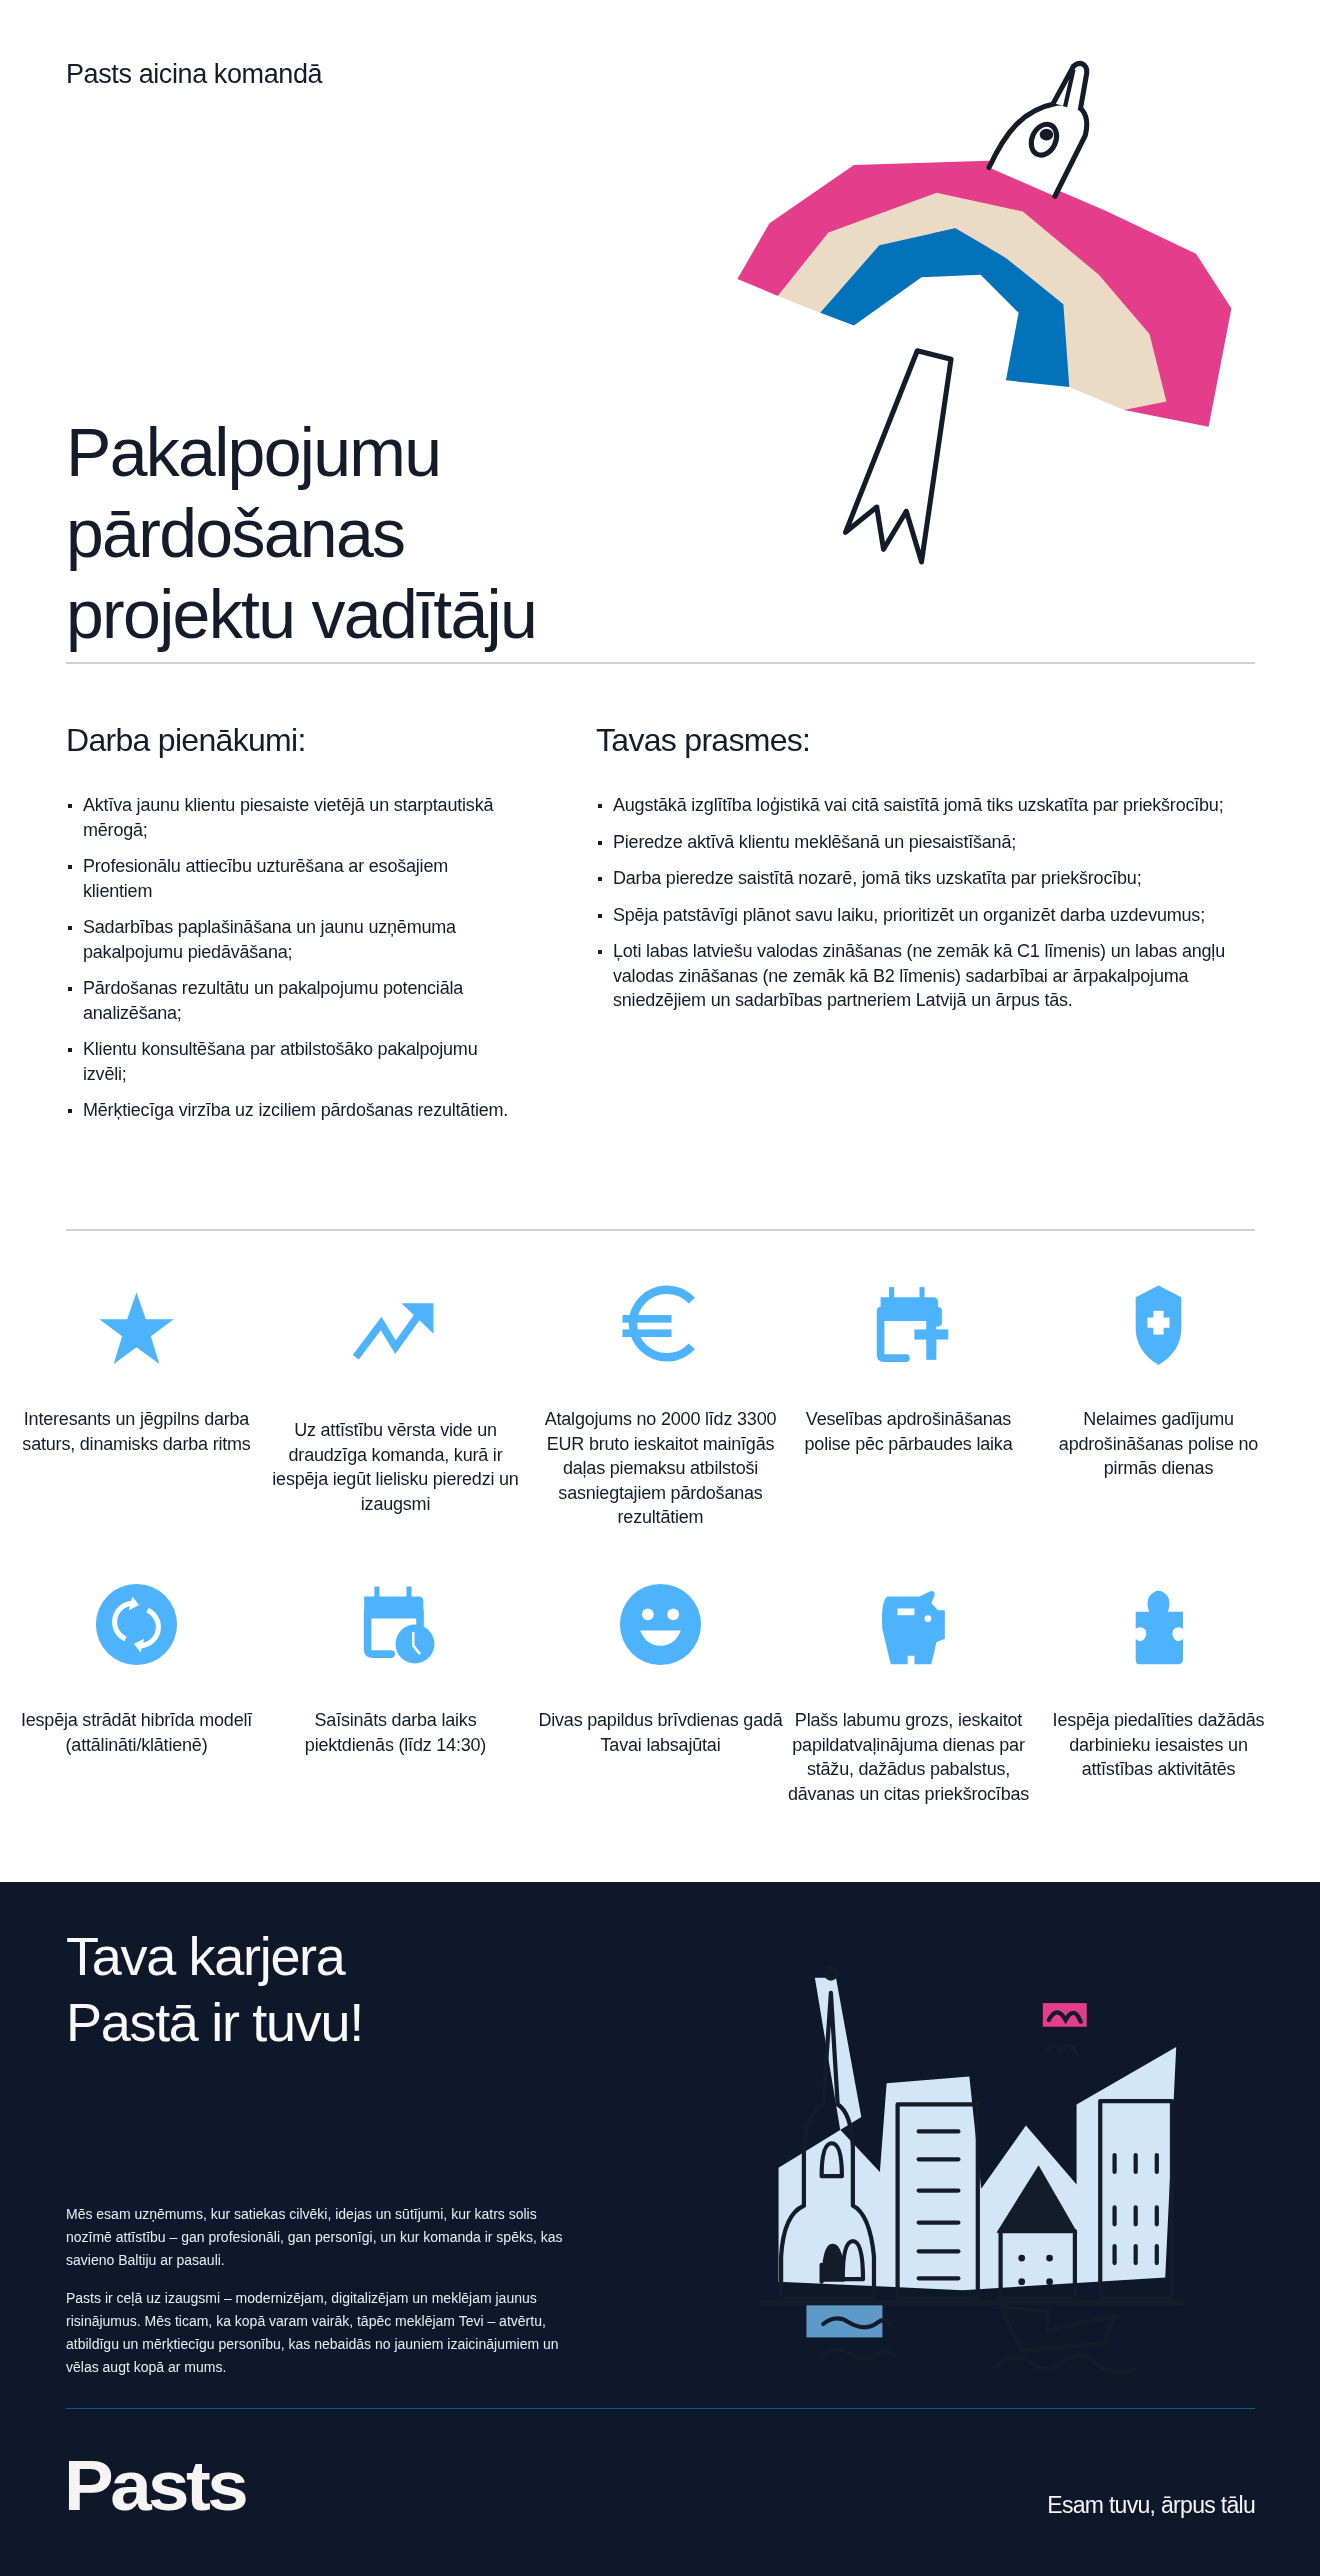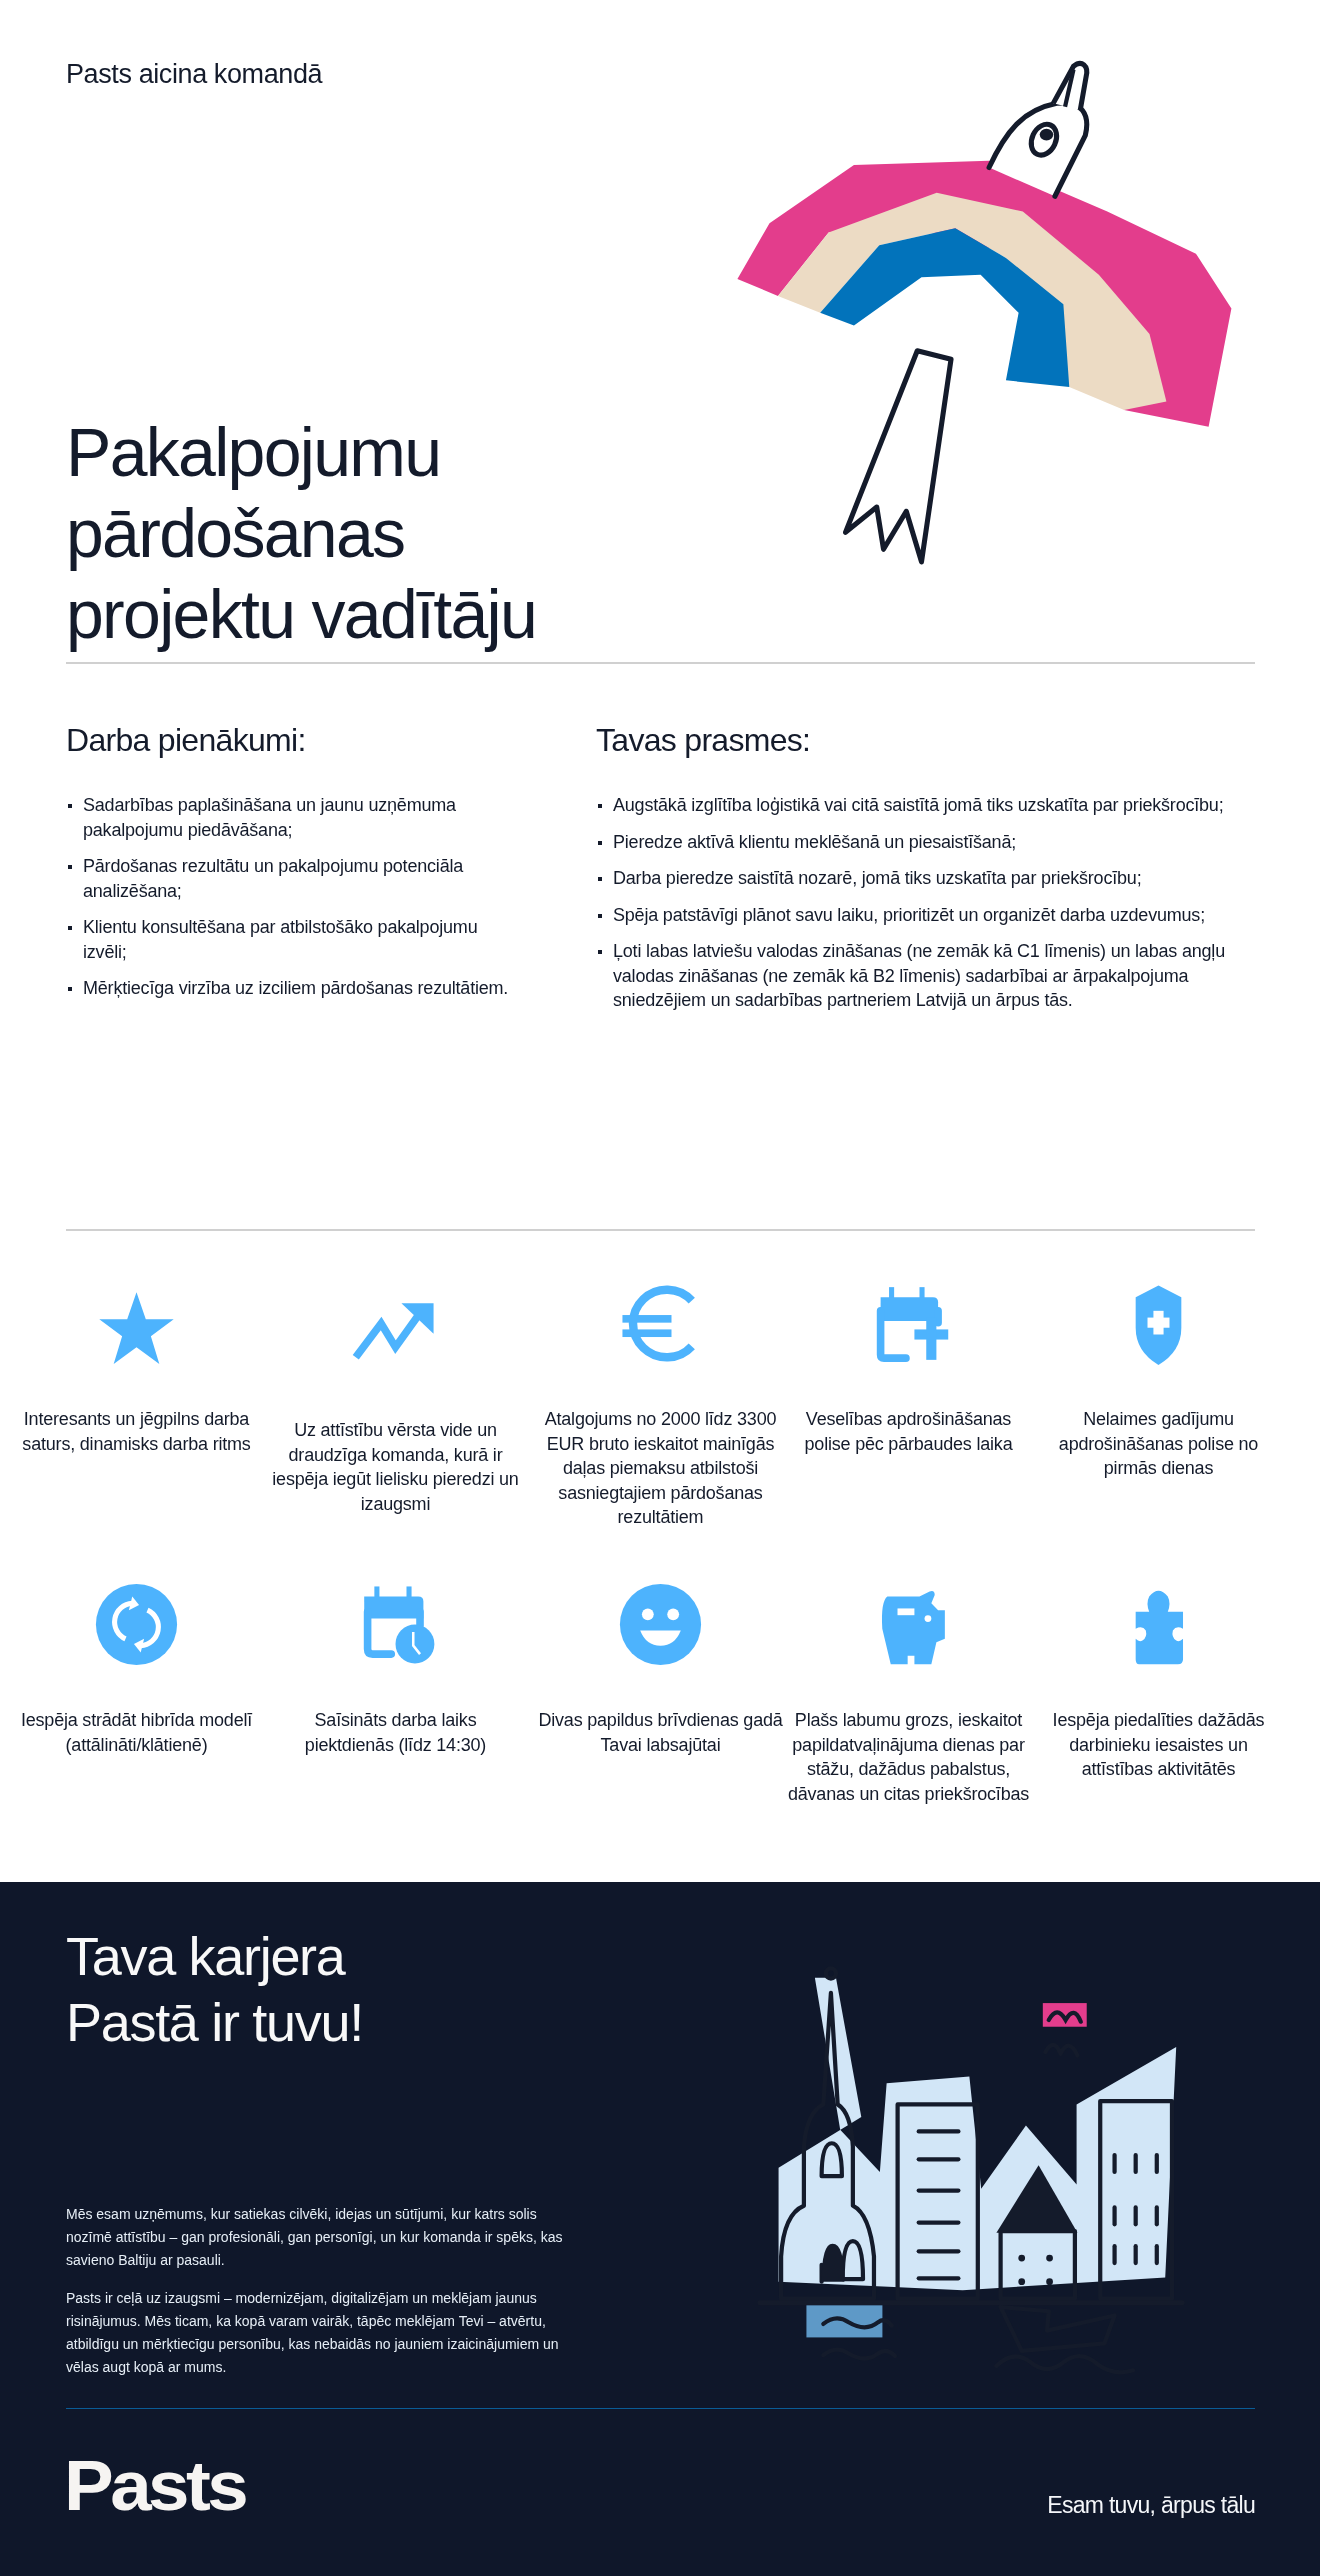"Aktīva jaunu klientu piesaiste vietējā" li { html: none -> <li>Aktīva jaunu klientu piesaiste vietējā un starptautiskā mērogā;</li> }
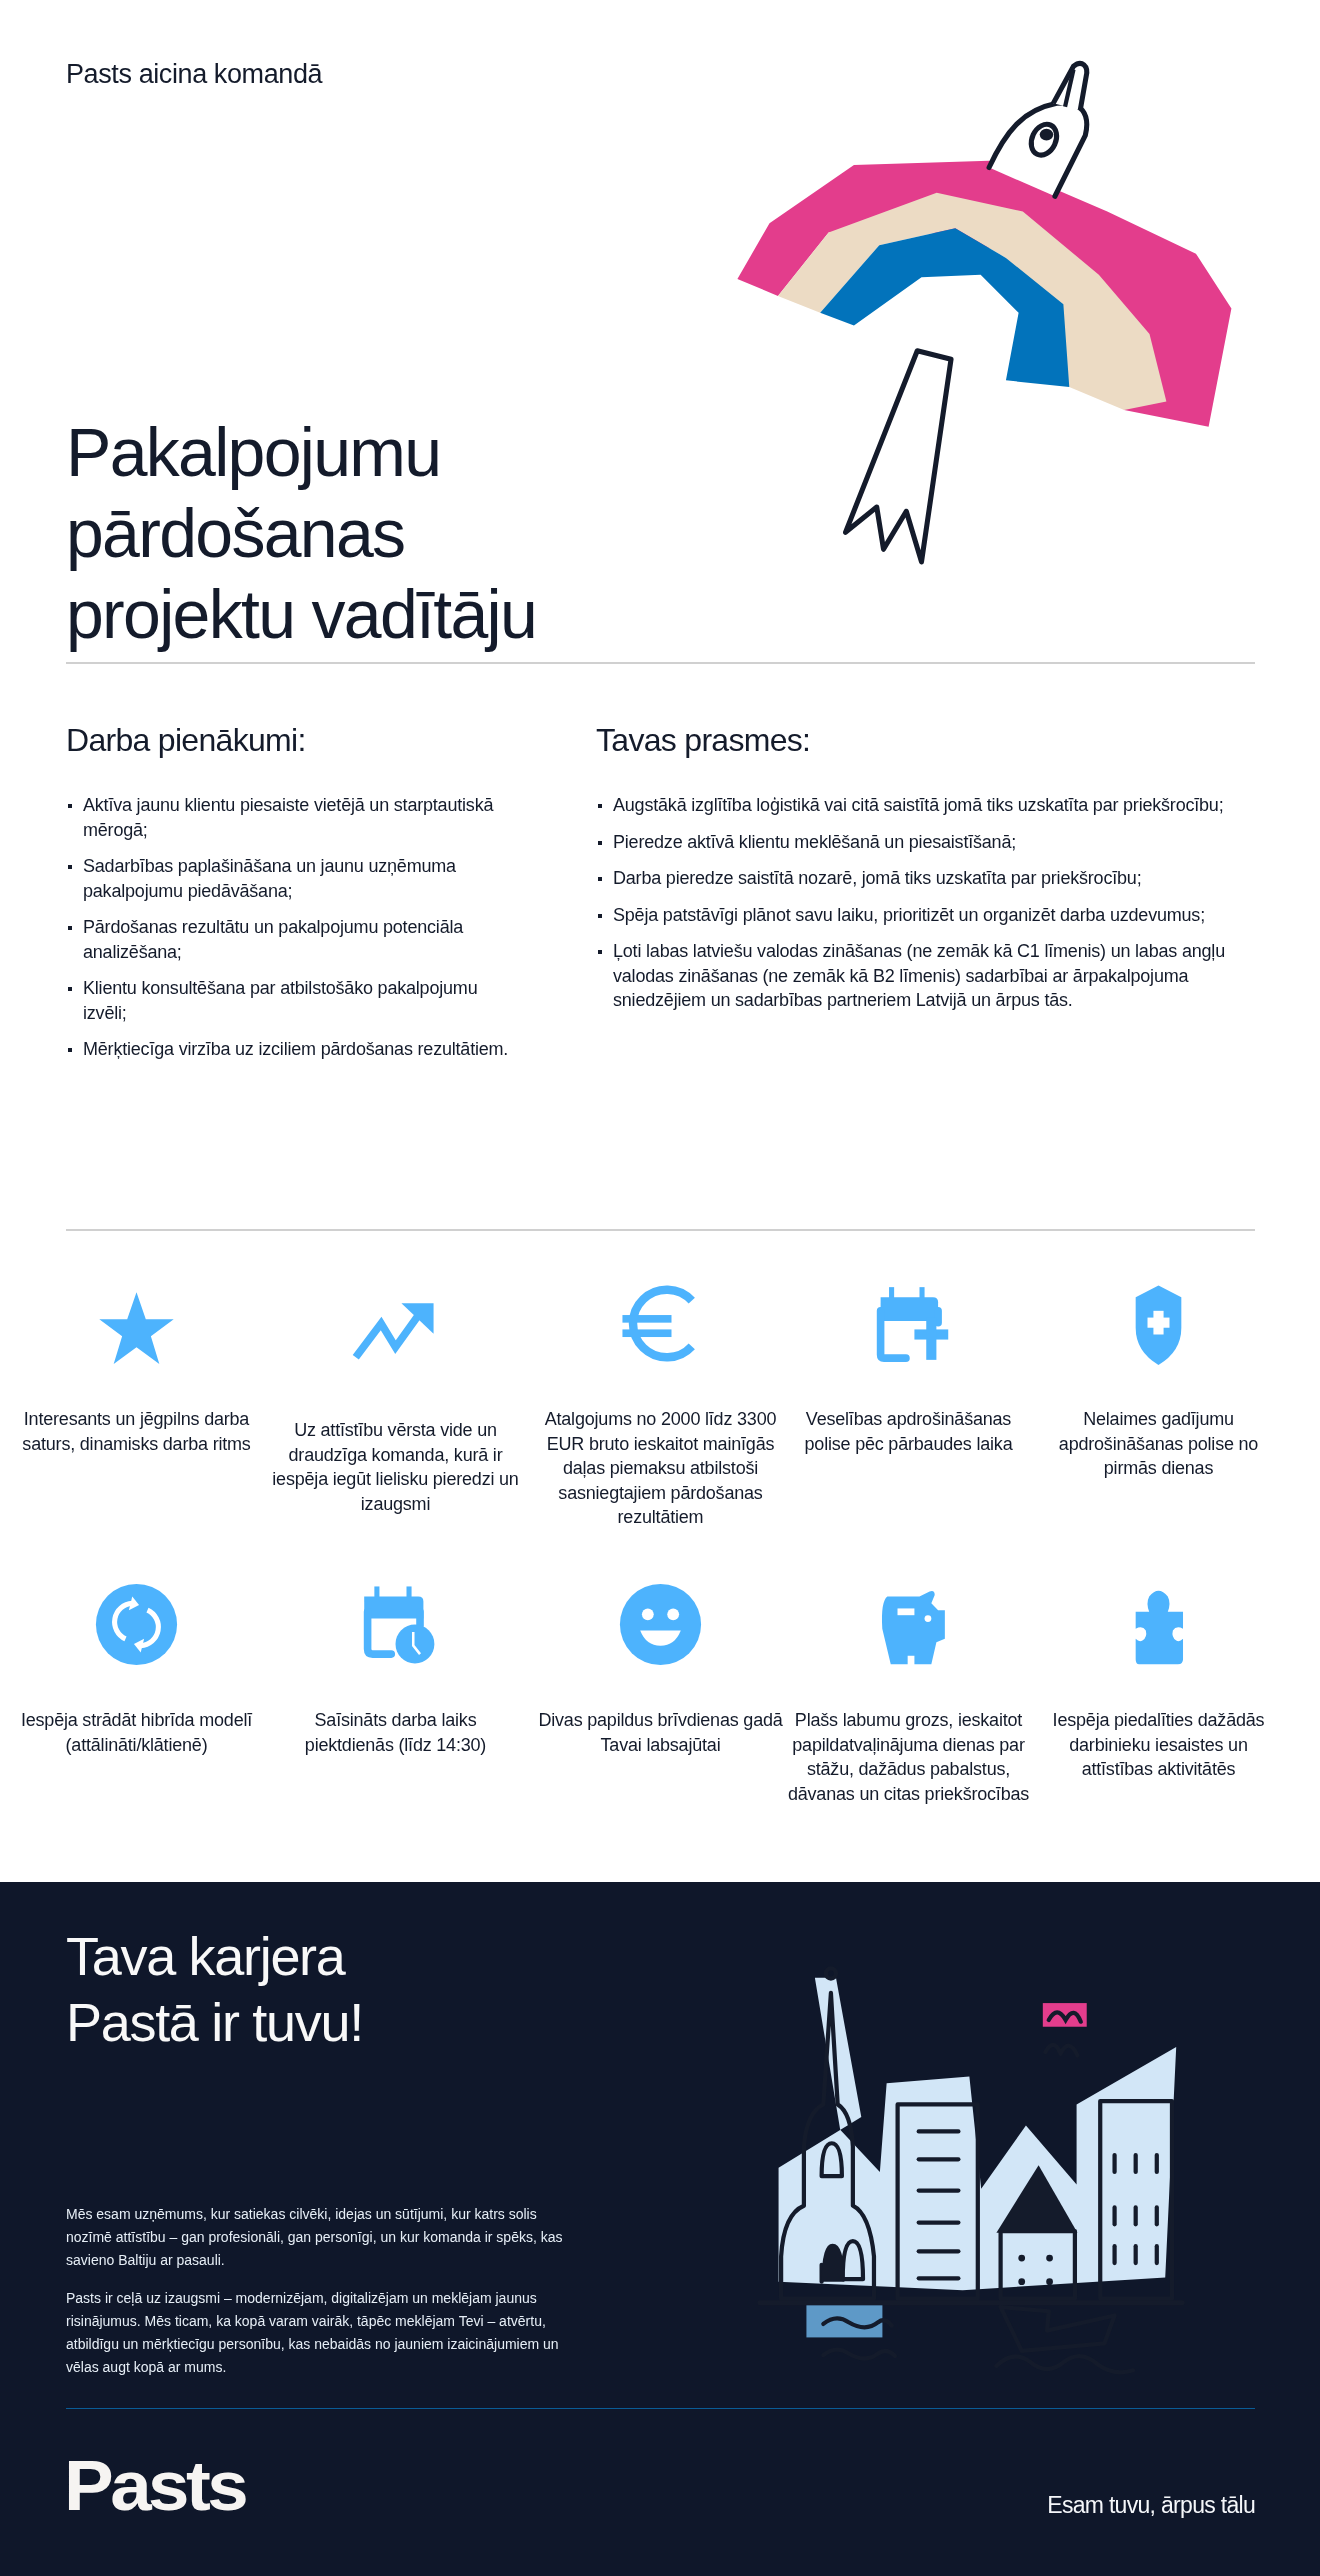"Profesionālu attiecību uzturēšana ar" li { html: none -> <li>Profesionālu attiecību uzturēšana ar esošajiem klientiem</li> }
